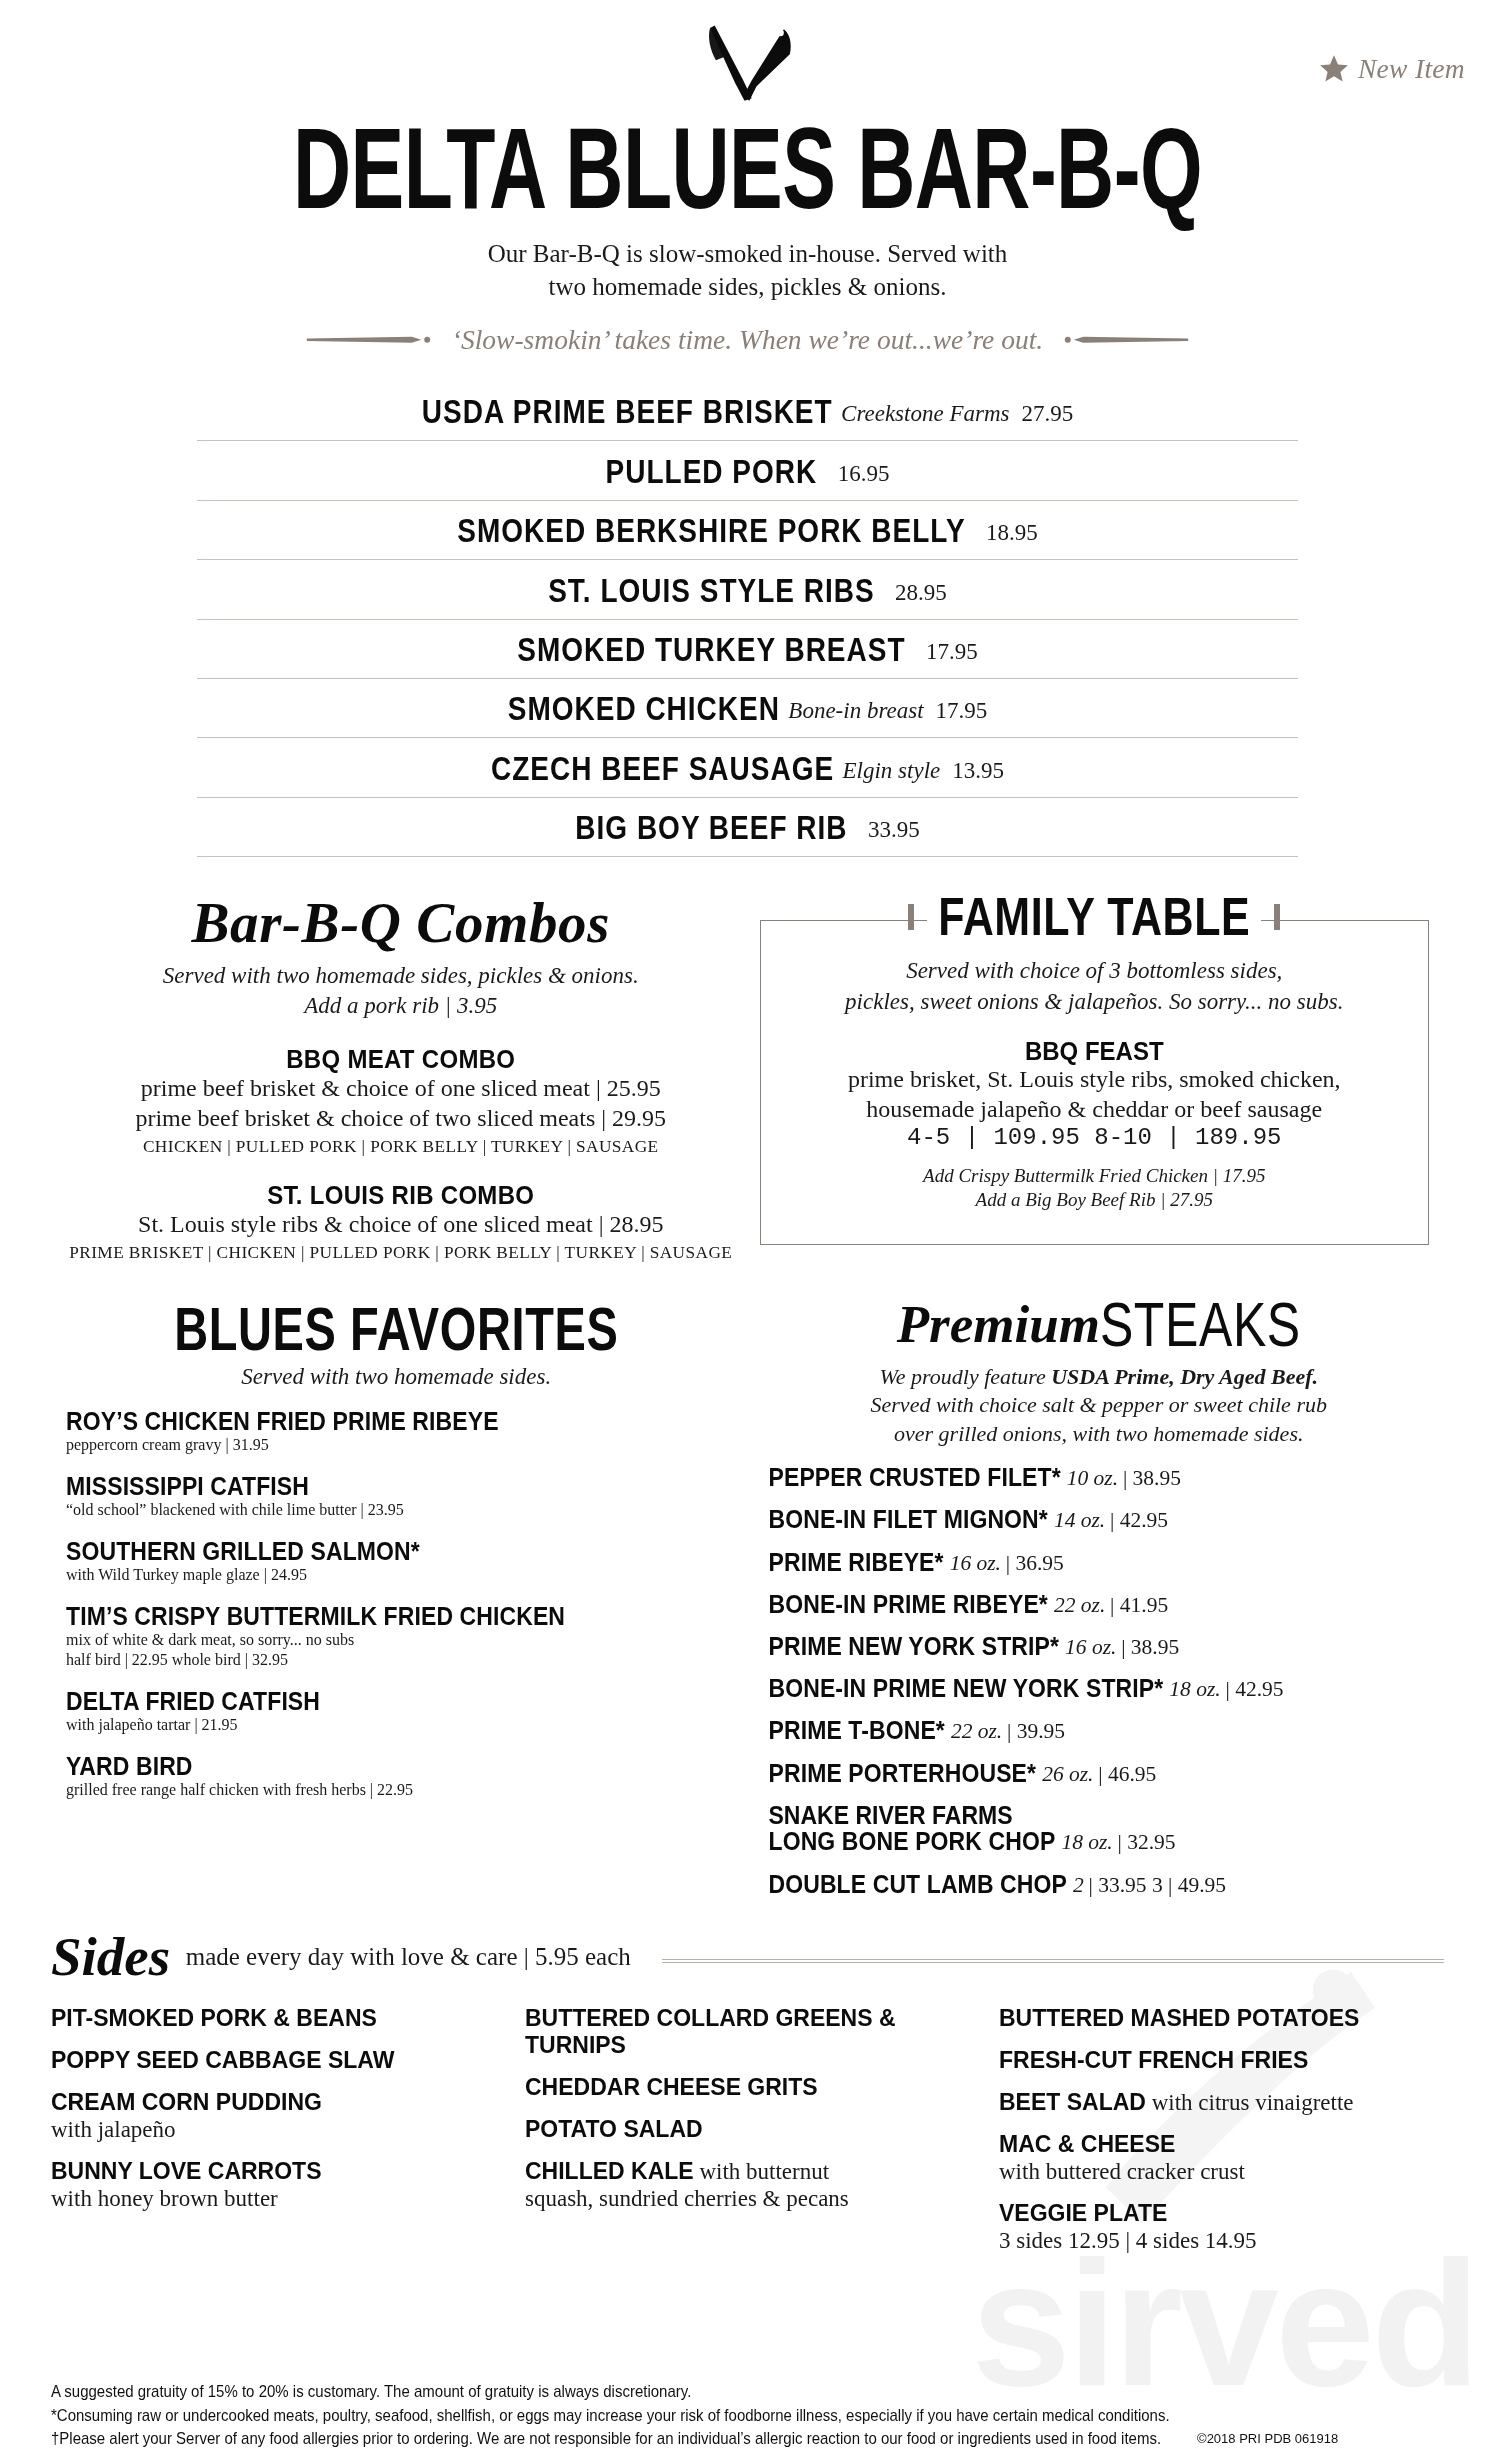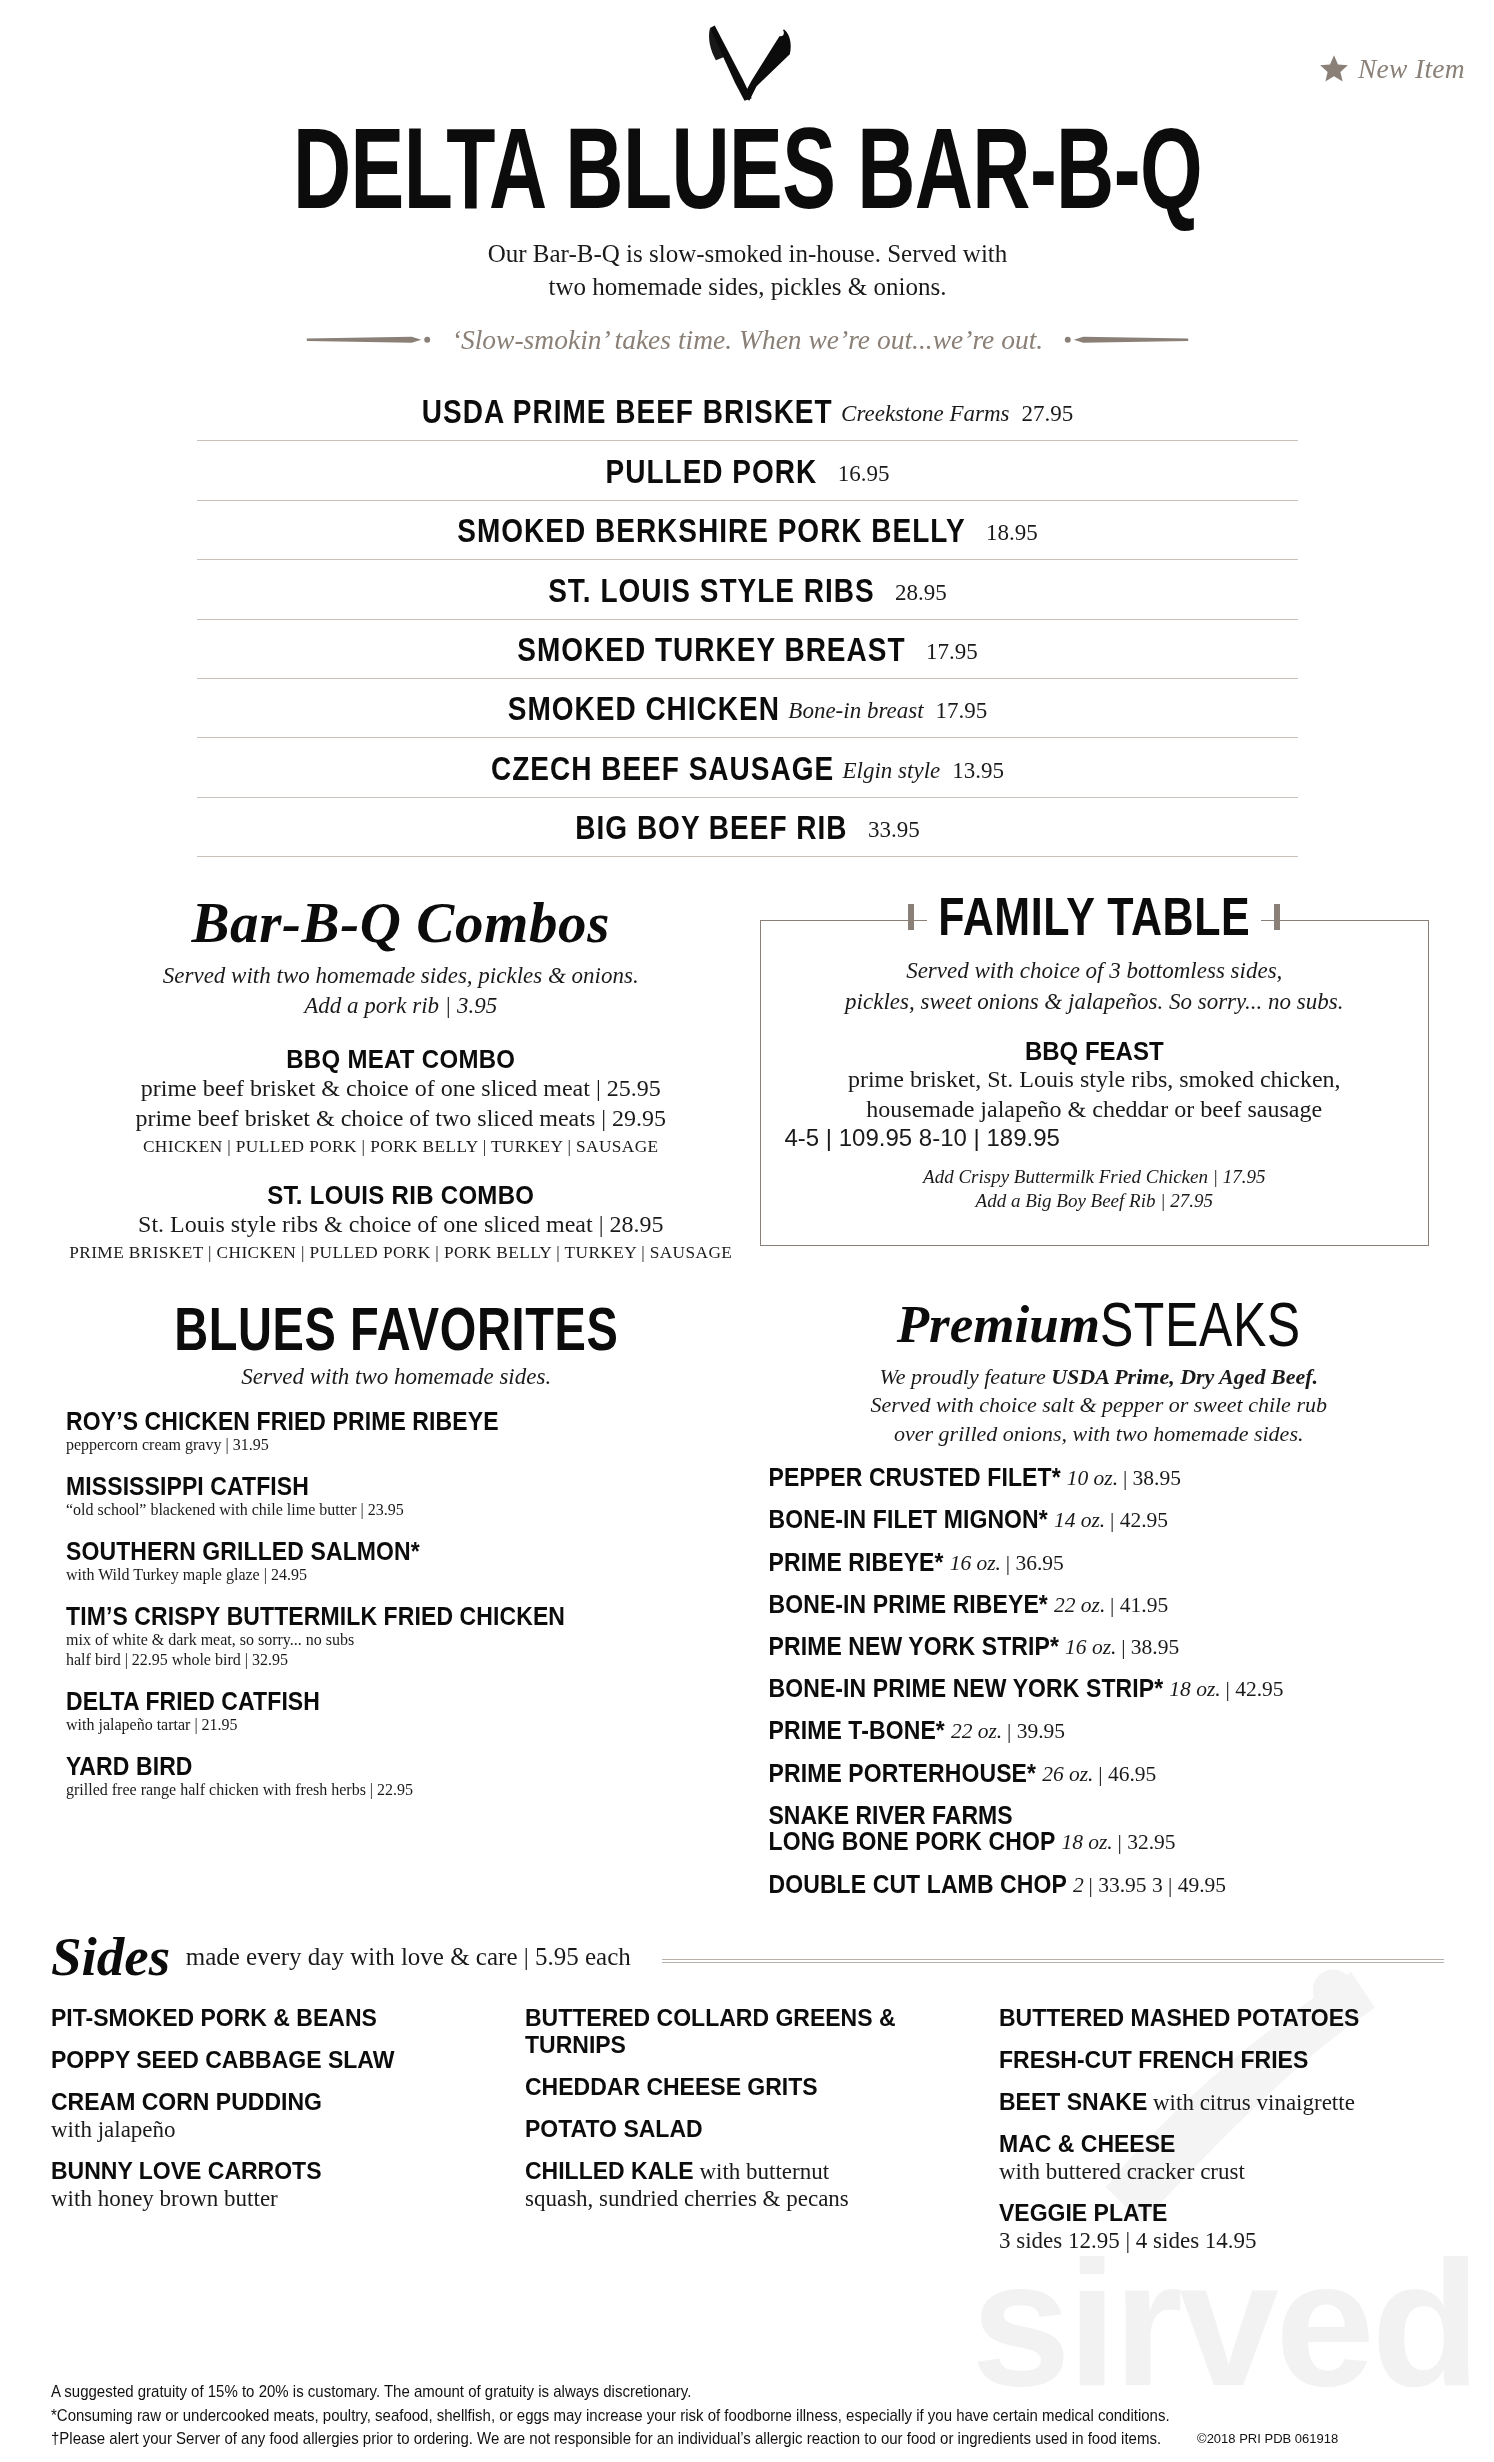"4-5 | 109.95 8-10 |" .feast-prices { font-family: Liberation Sans, sans-serif -> Liberation Mono, monospace; text-align: left -> center }
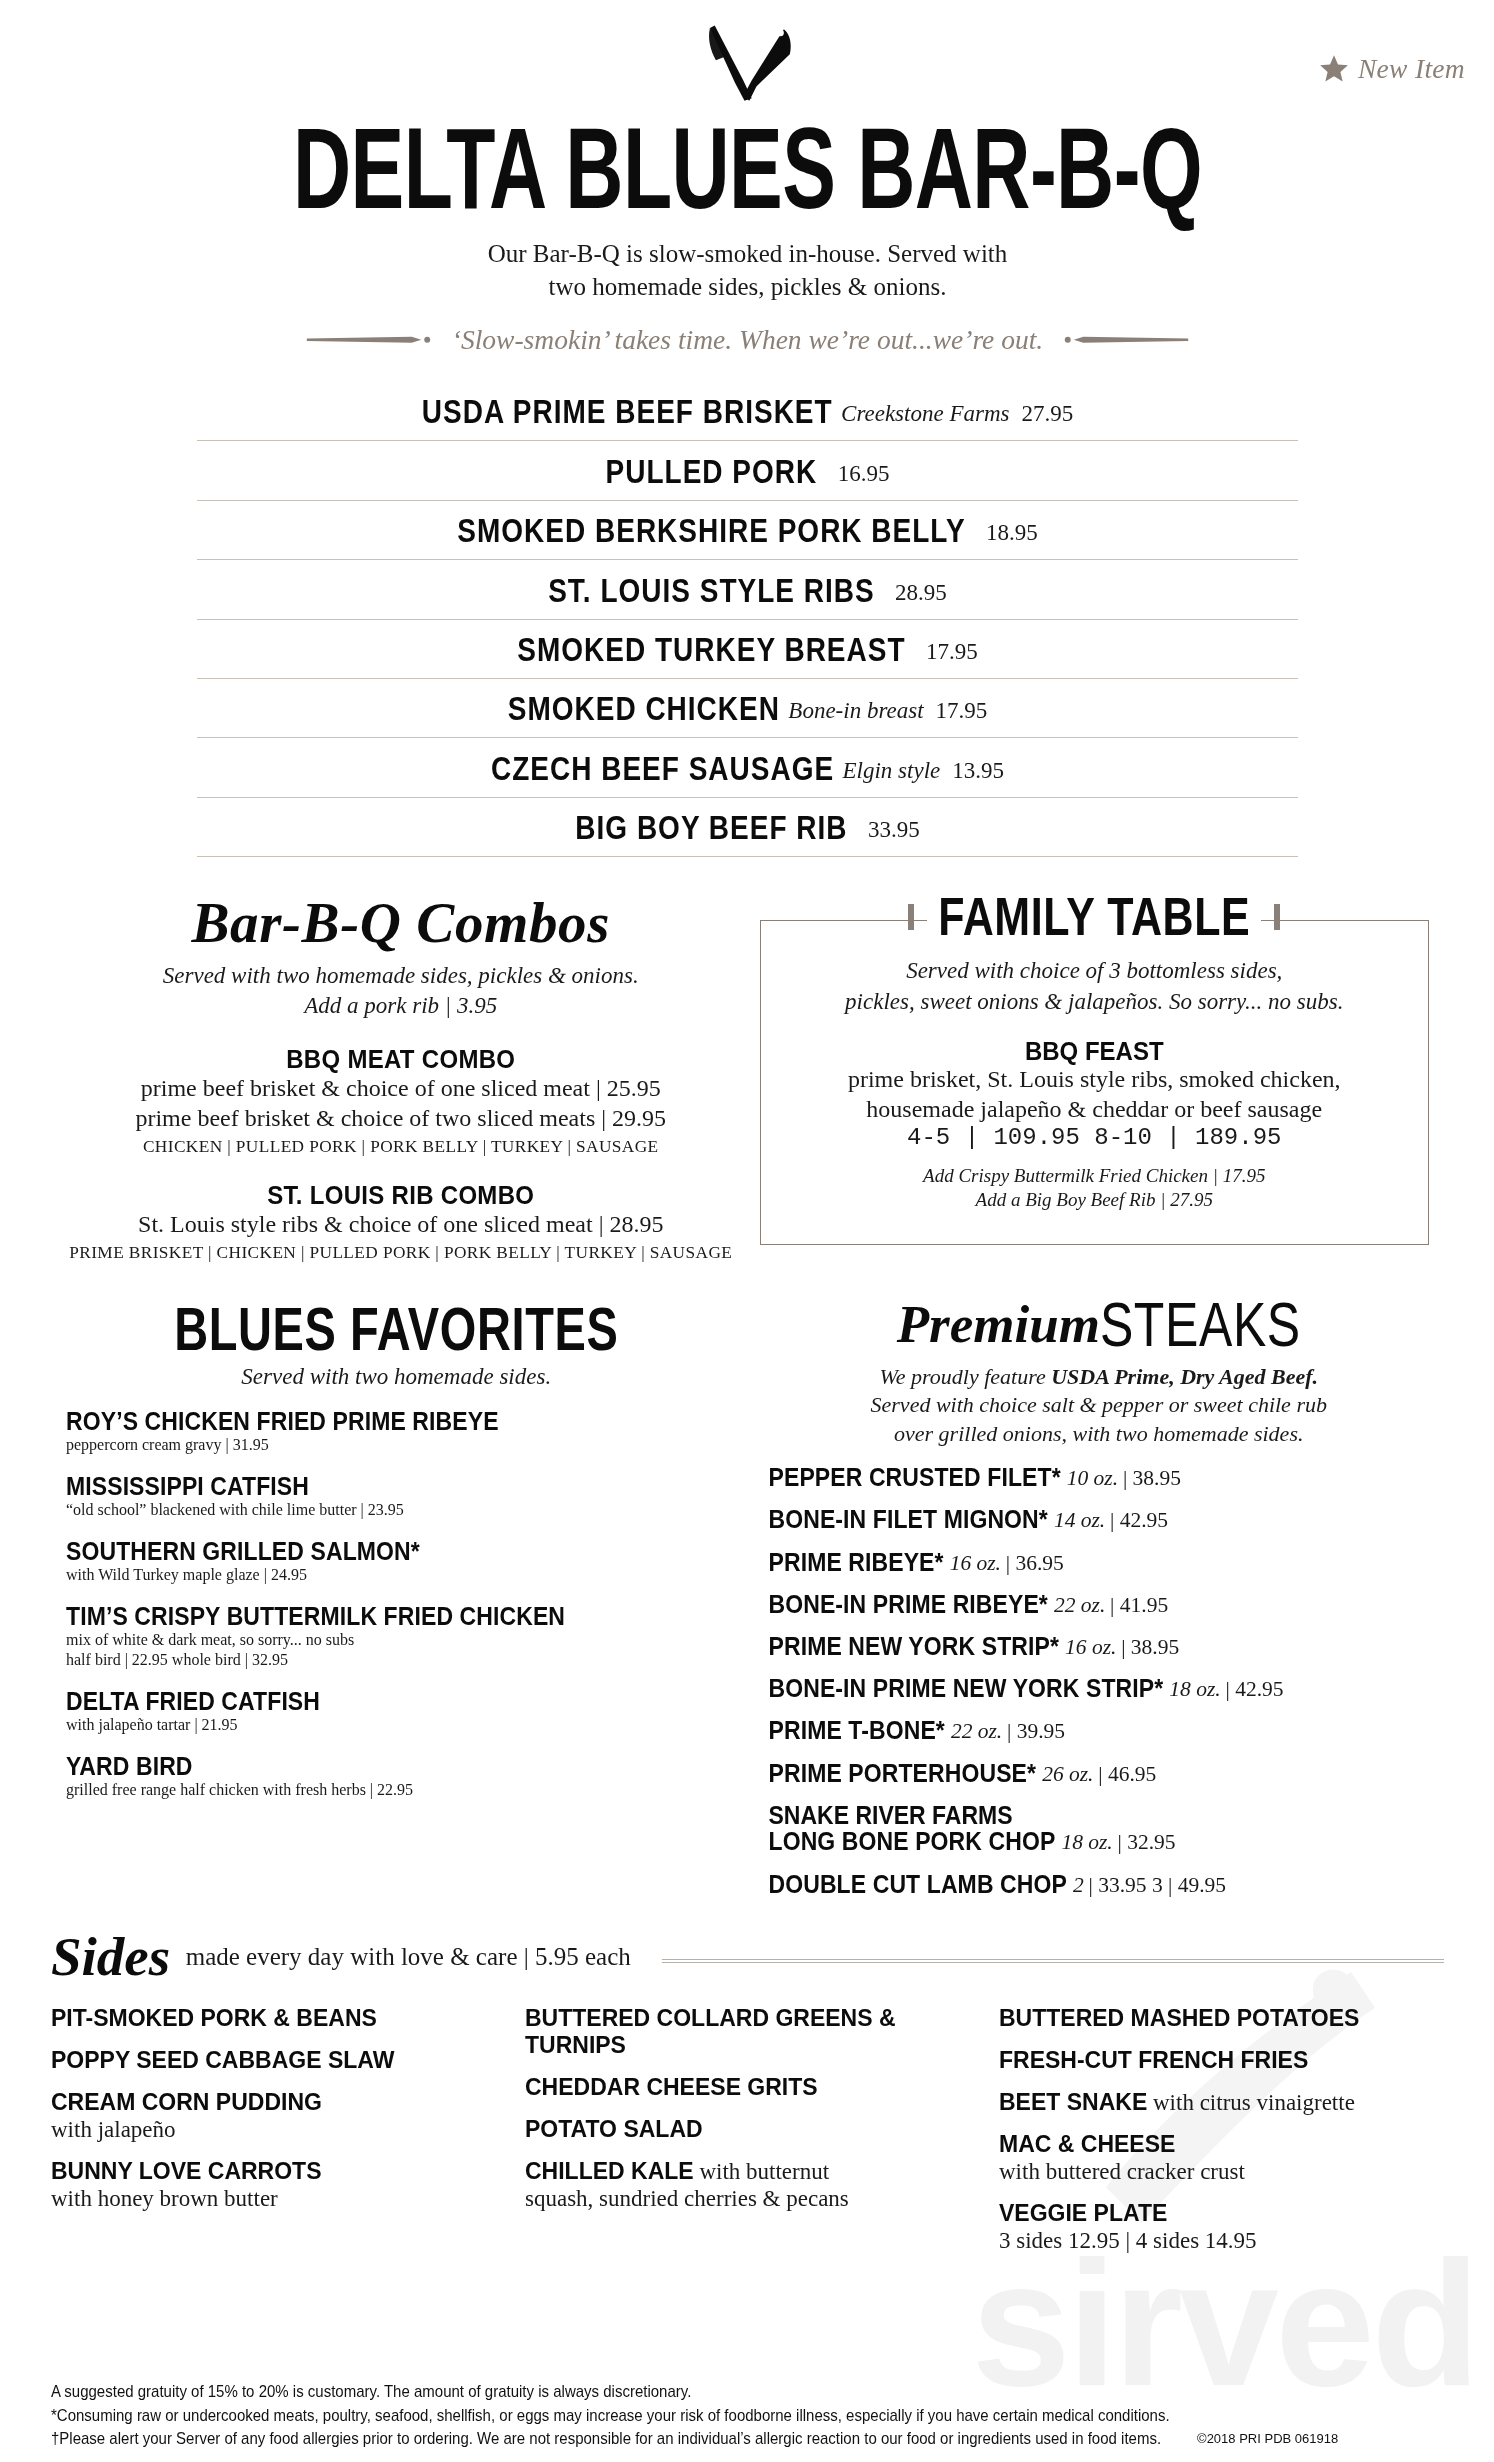"BEET SNAKE" span.side-name { text: SNAKE -> SALAD }
